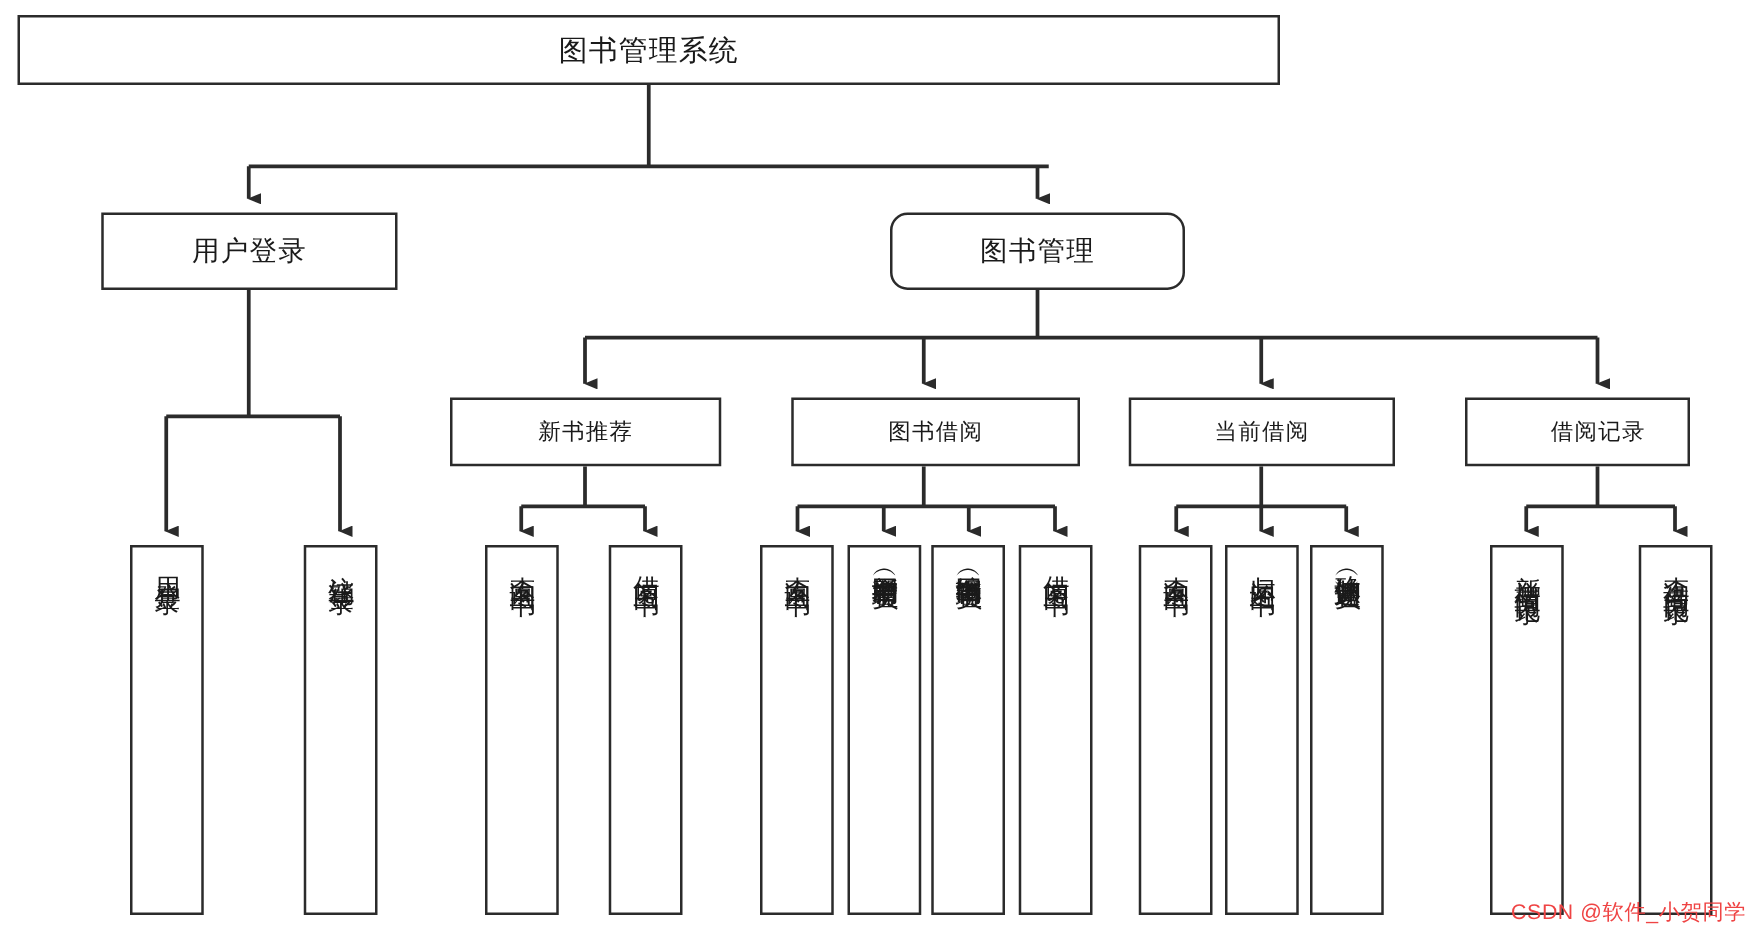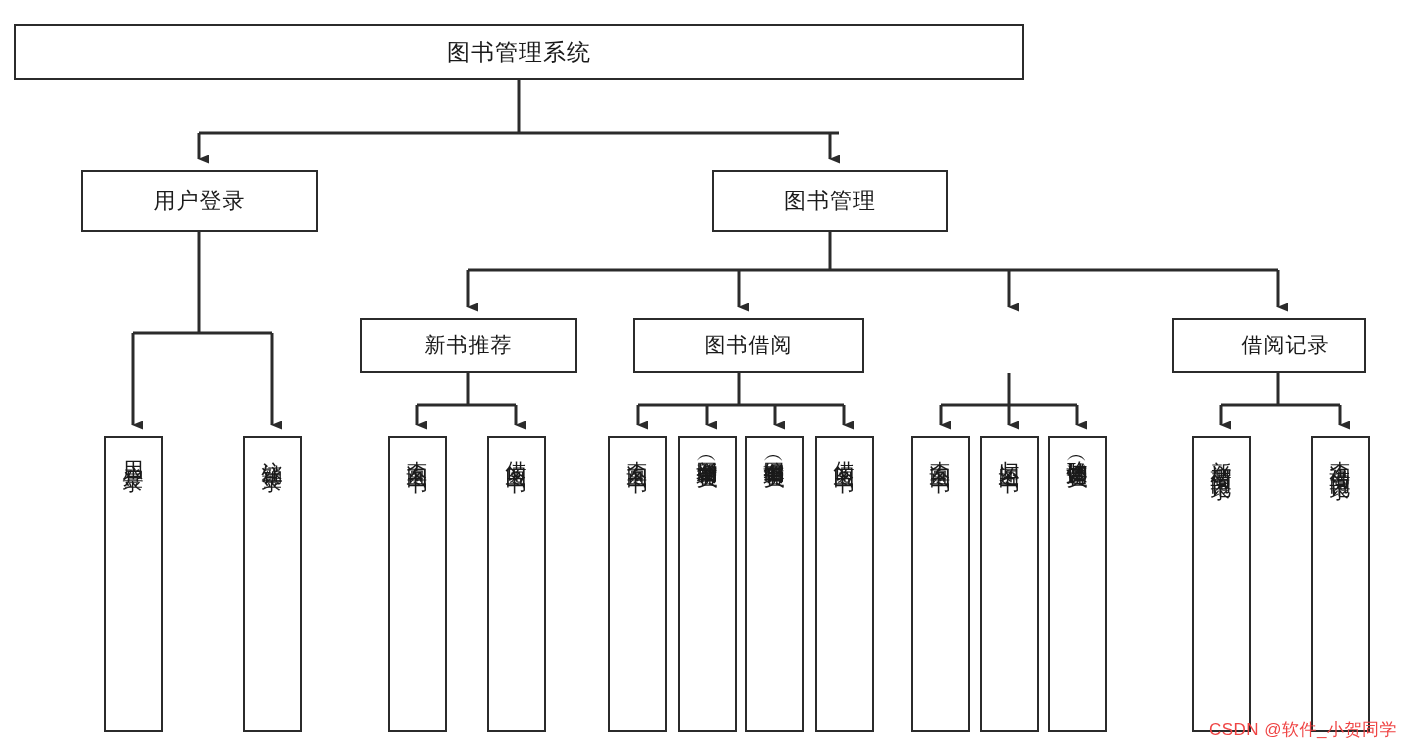"图书管理系统" div.node { top: 24px -> 12px }
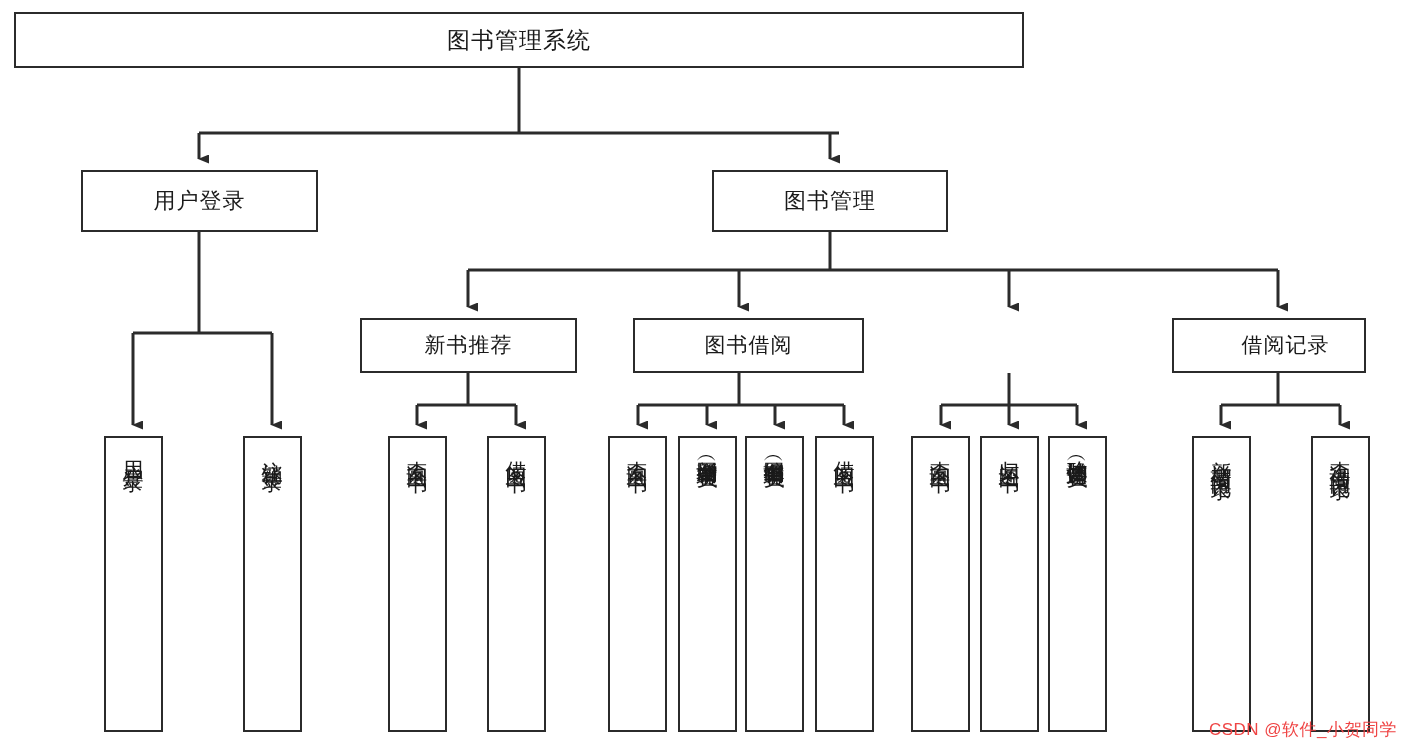"图书管理" div.node { border-radius: none -> 14px }
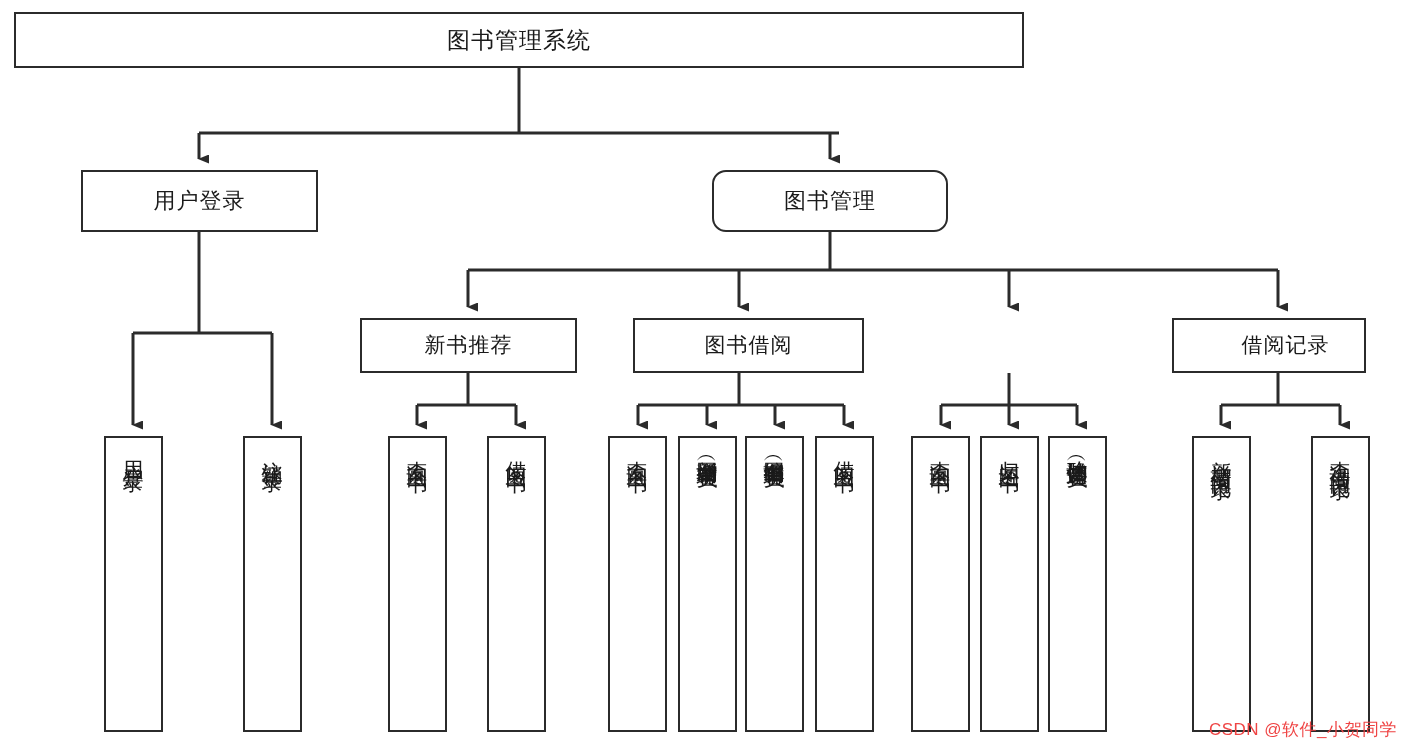"新书推荐" .node.level-2 { font-size: 21px -> 18px }
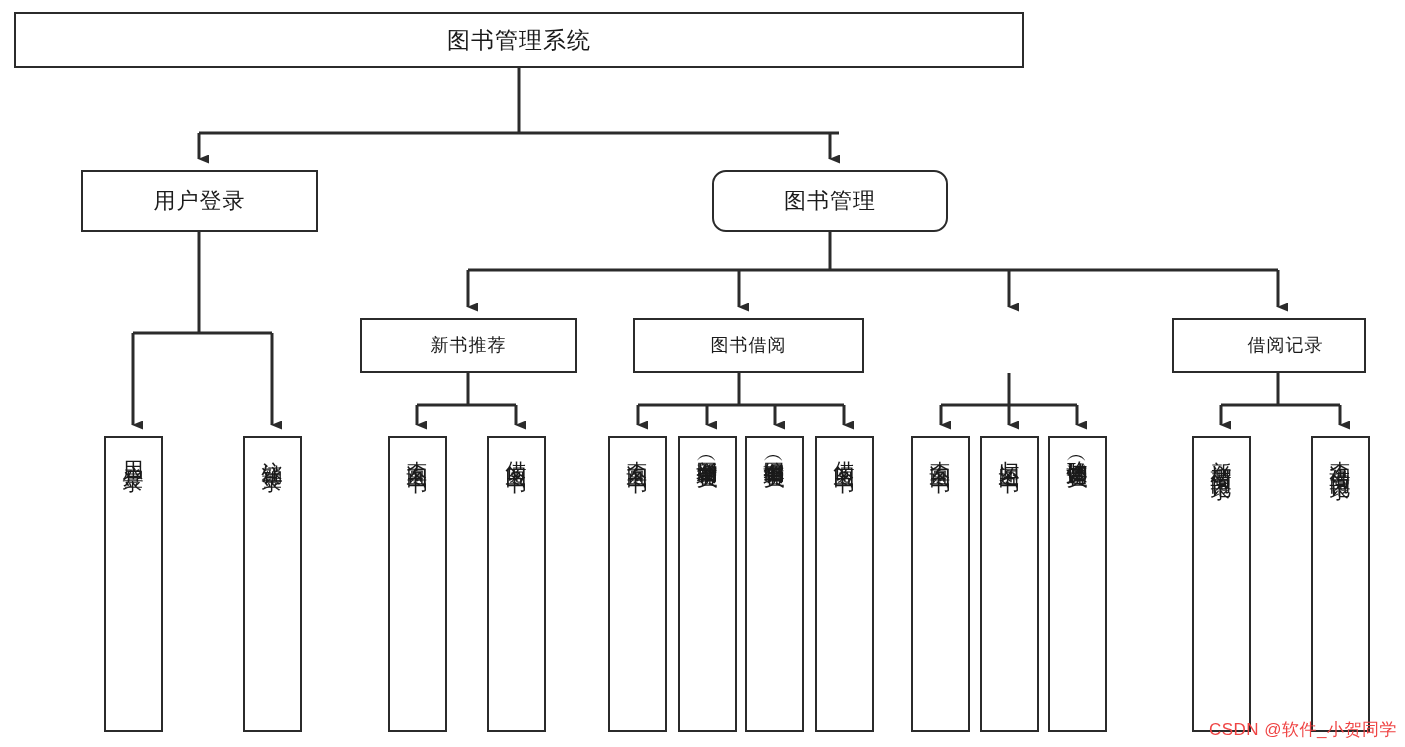"当前借阅" div.node { html: none -> <div> <span>当前借阅</span> </div> }
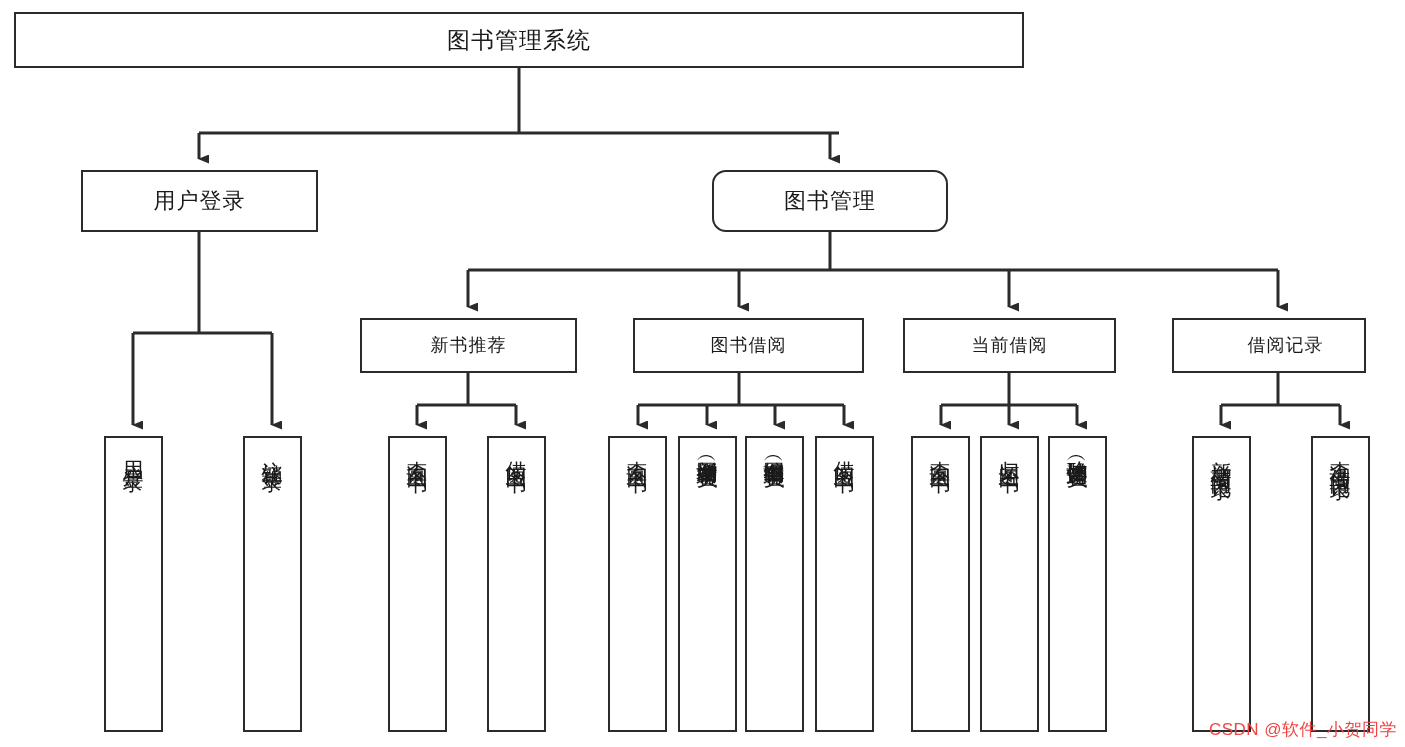"借阅记录" div.node { width: 194px -> 180px }
